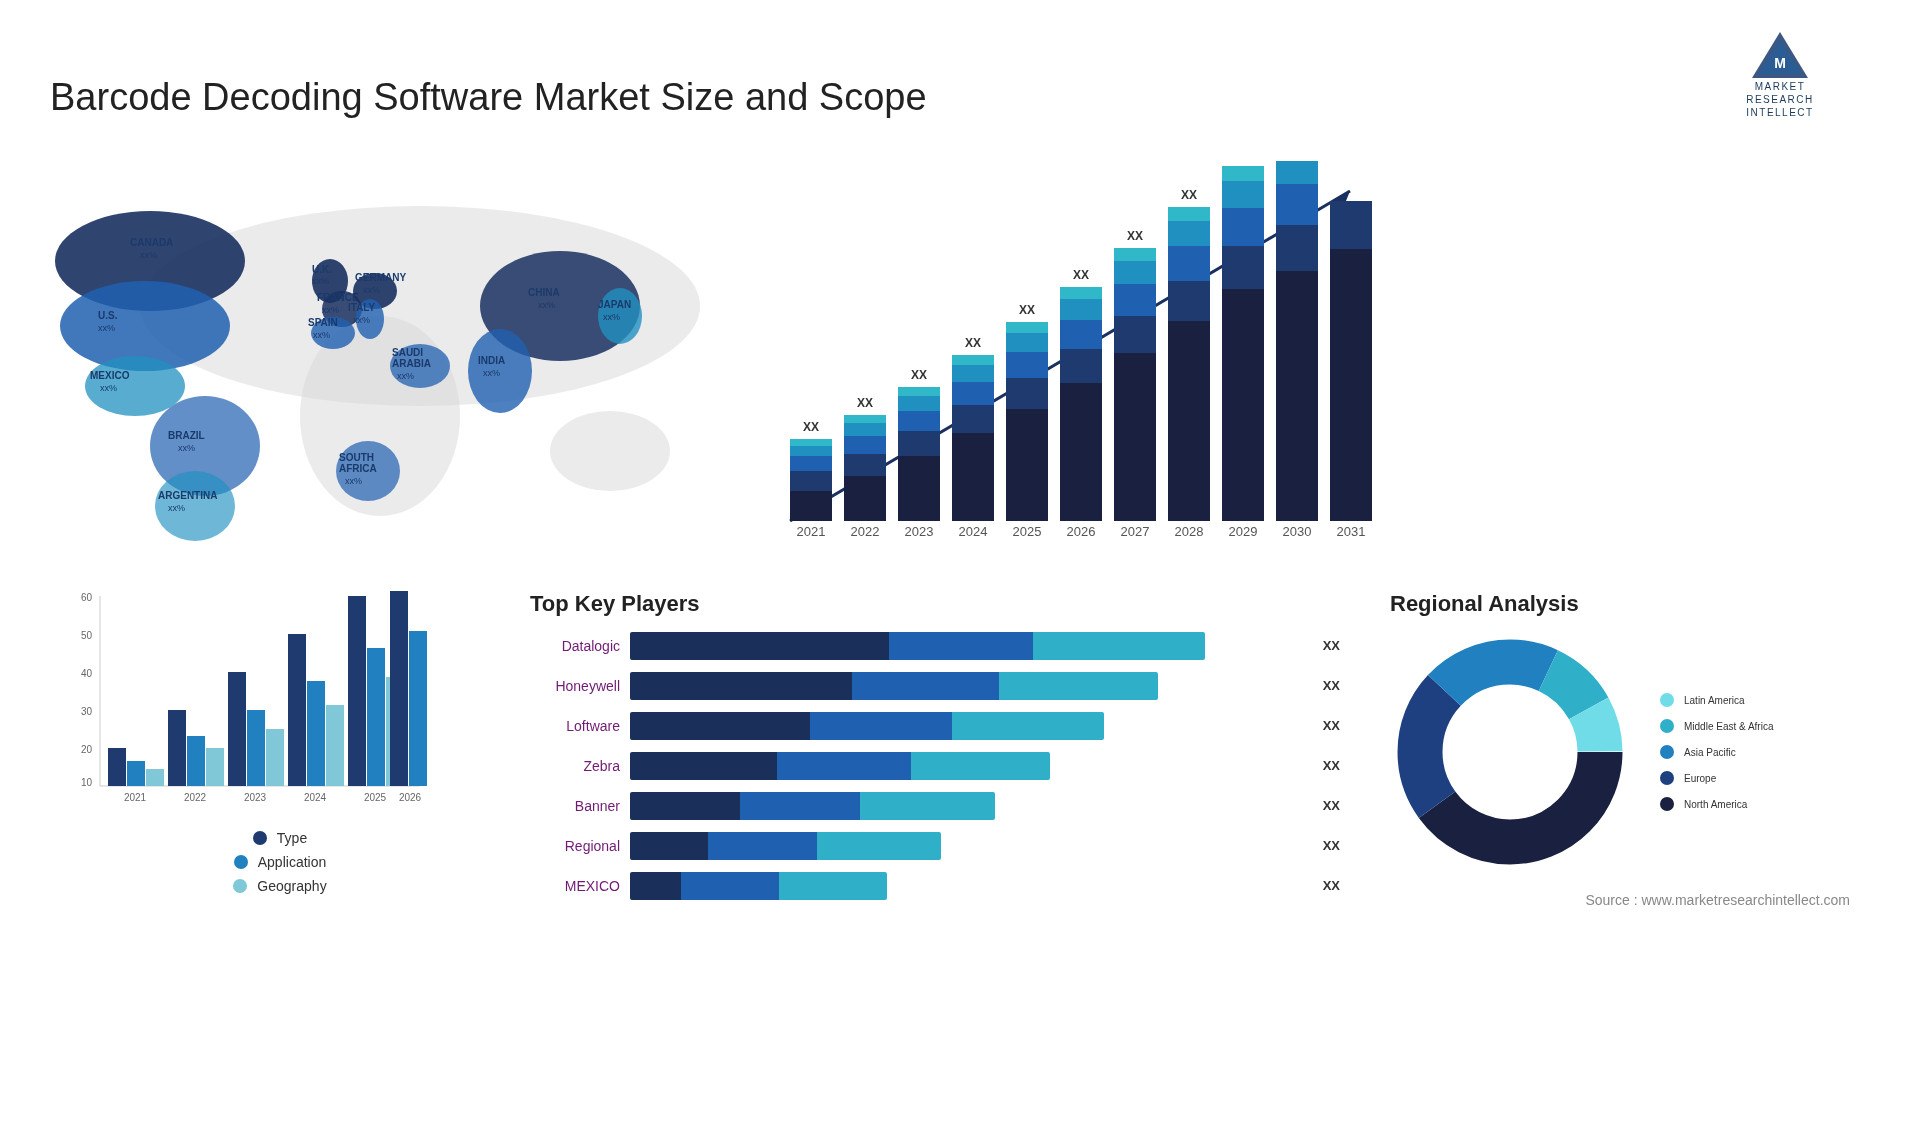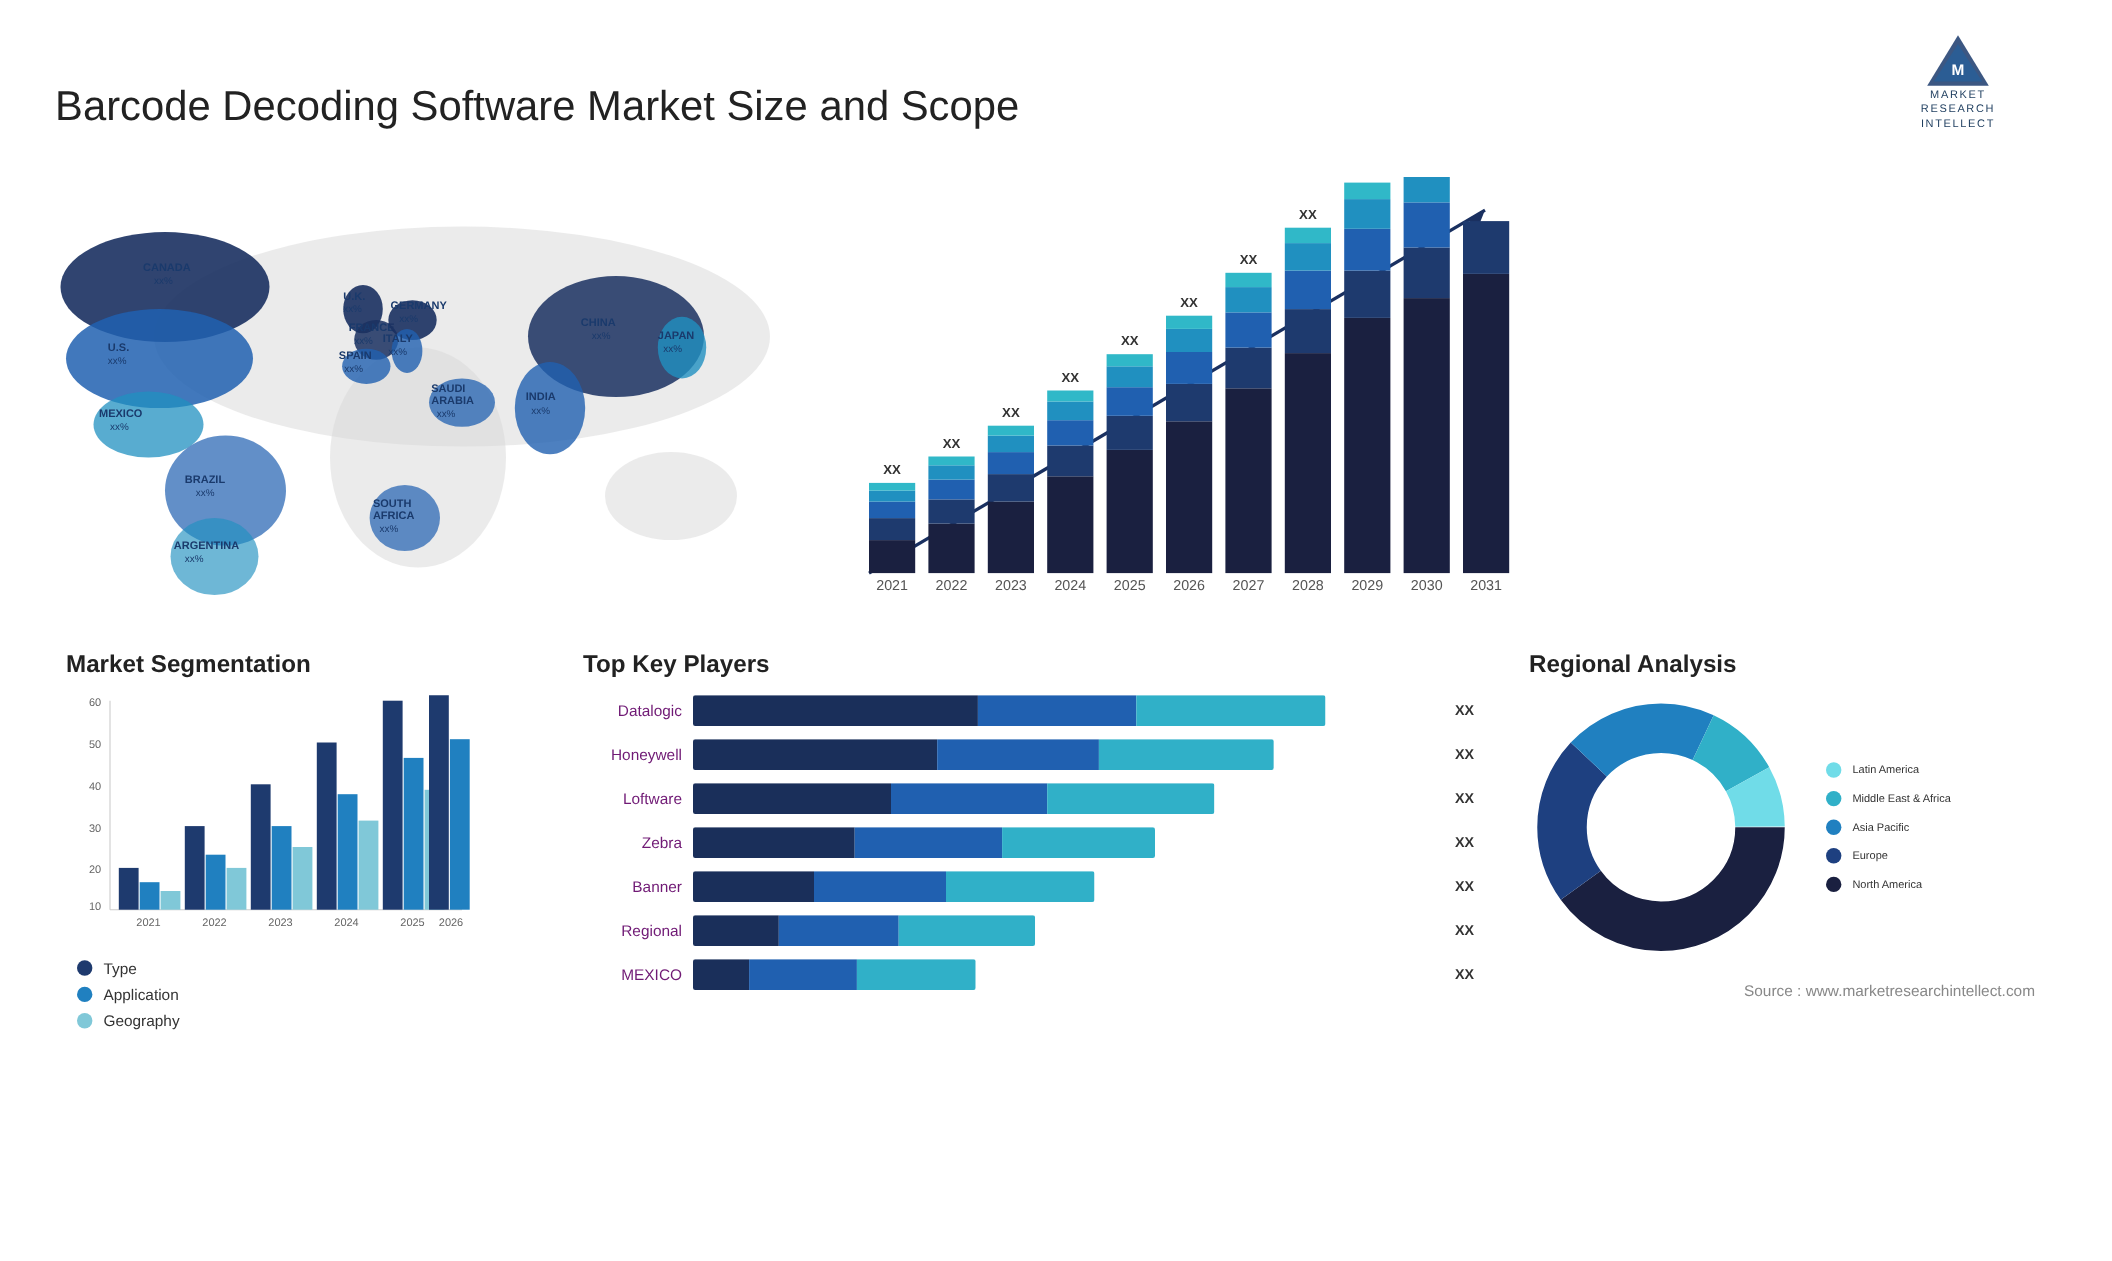"Market Segmentation" div.section-title { html: <div>Market Segmentation</div> -> none }
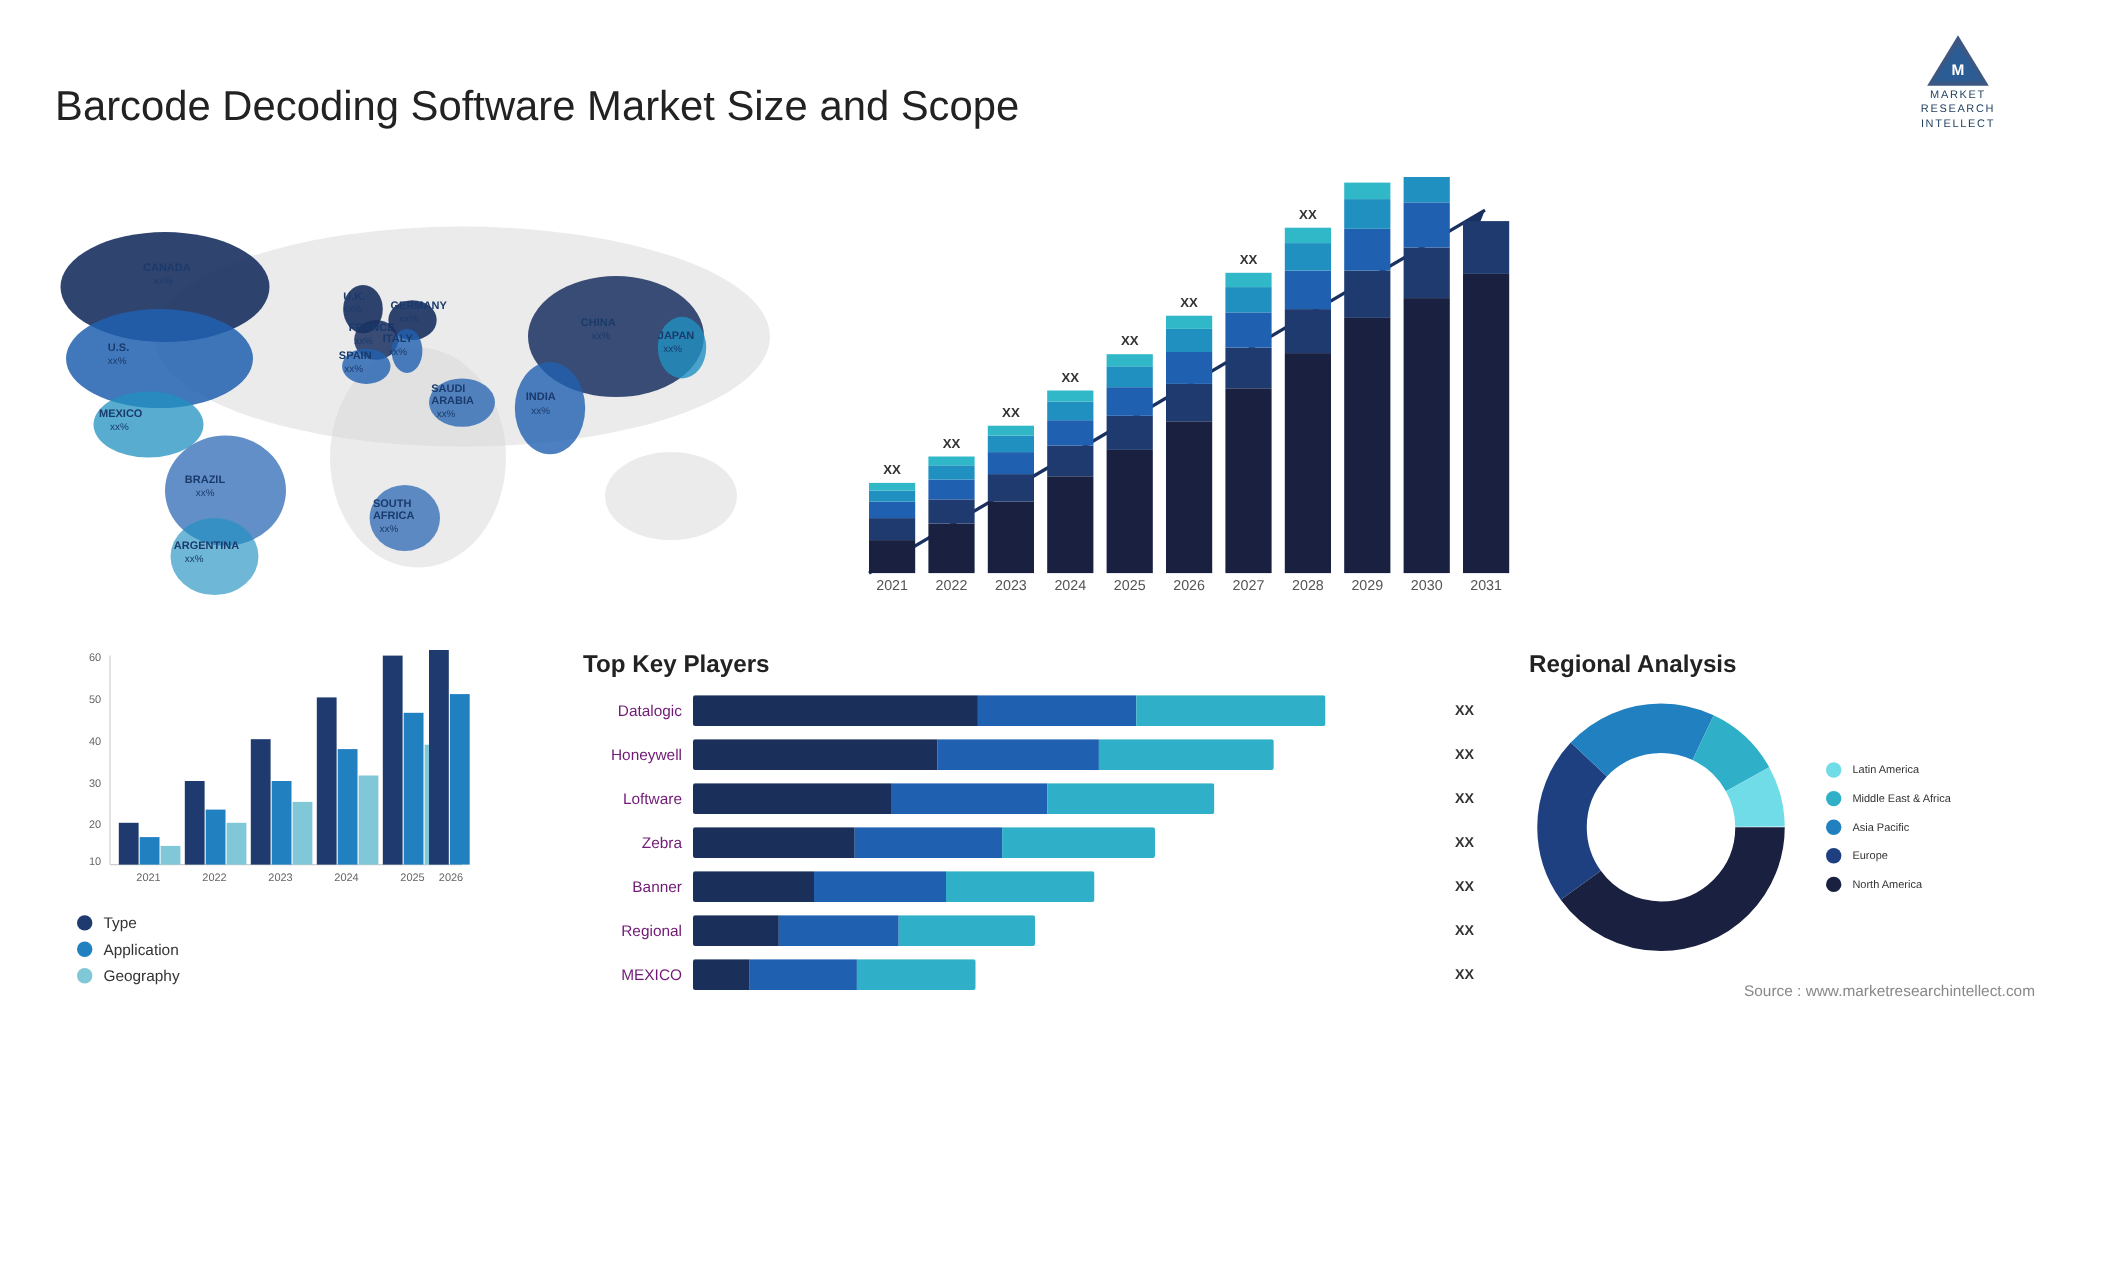"Type" div.seg-legend { align-items: none -> center }
